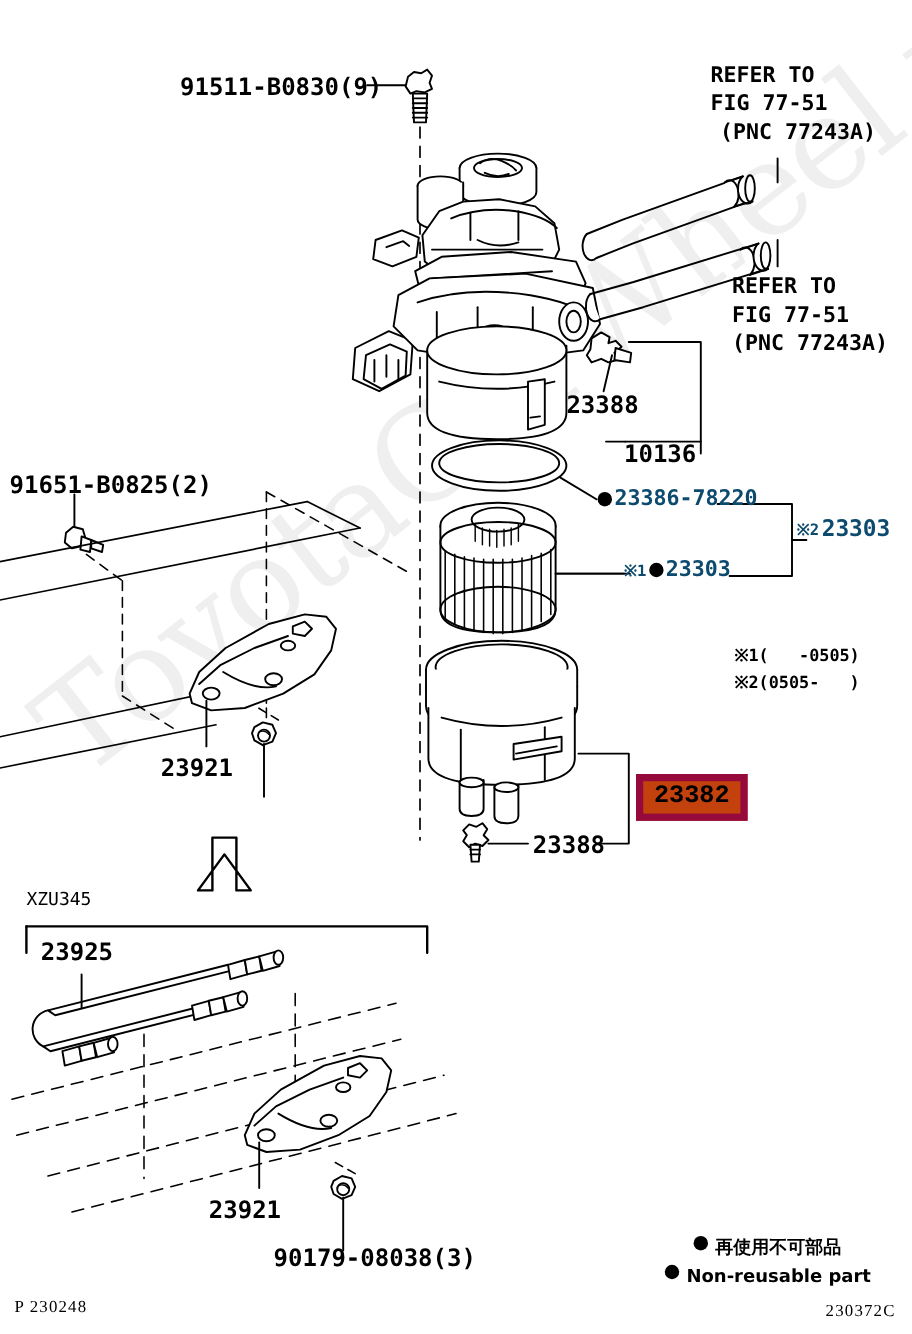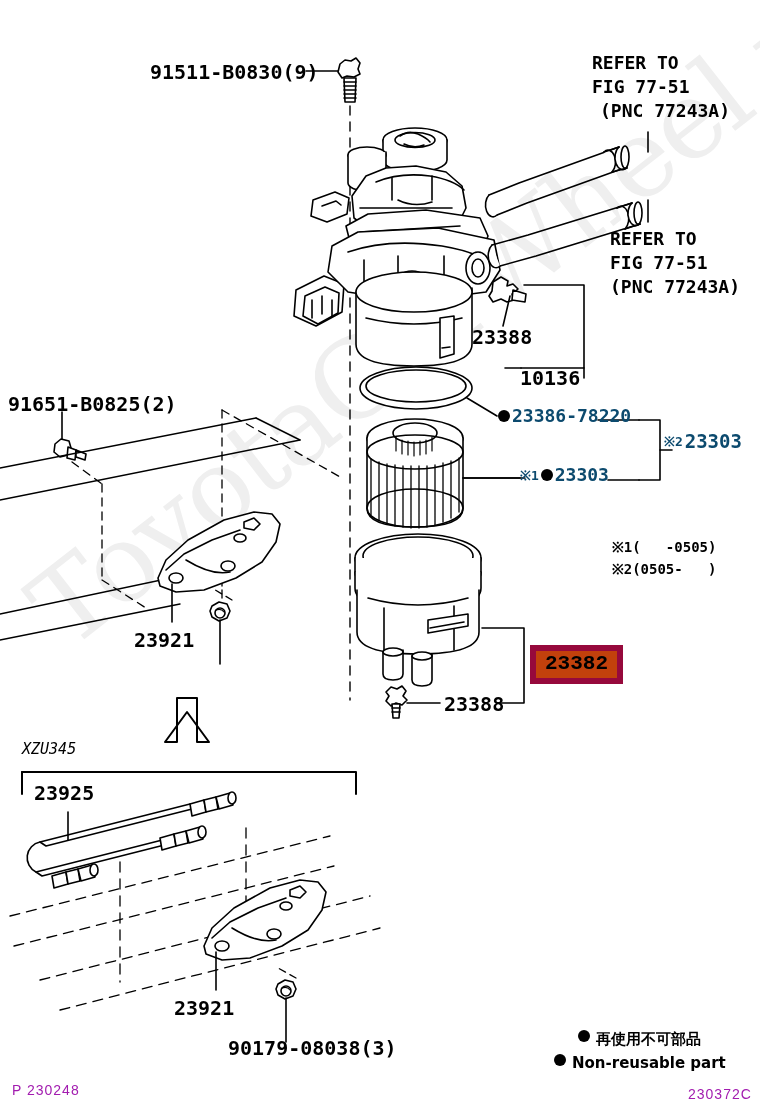"XZU345" .thin { font-style: italic -> none }
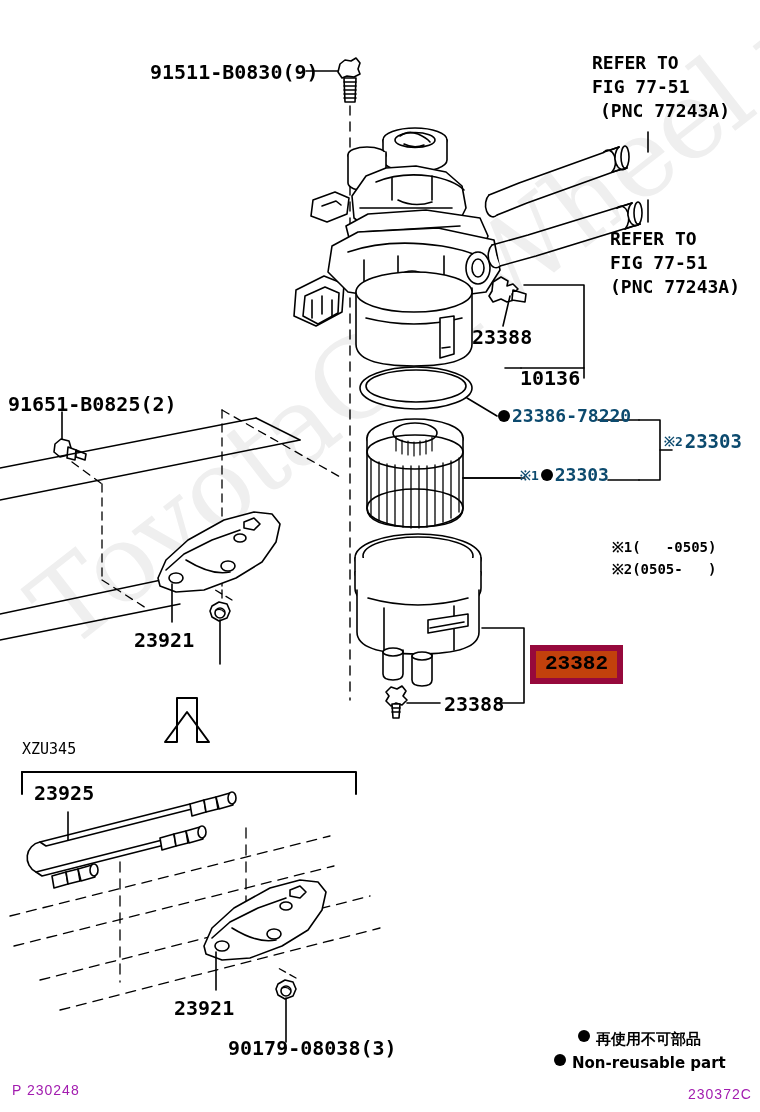"P 230248" .footer-txt { color: #a21caf -> #000000; font-family: Liberation Sans, sans-serif -> Liberation Serif, serif }
